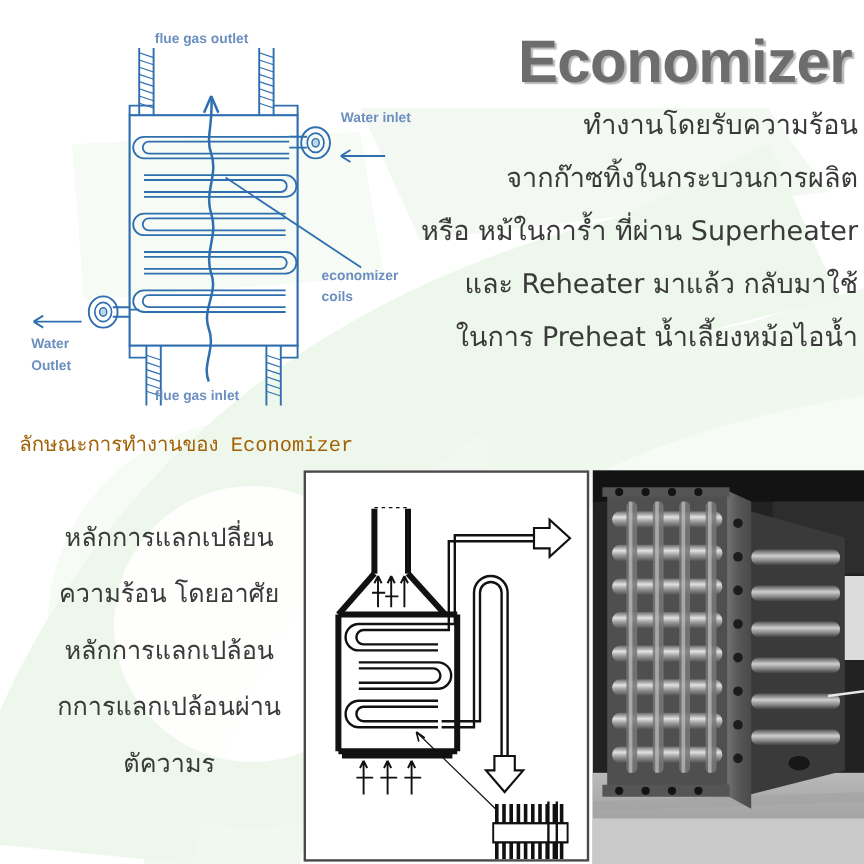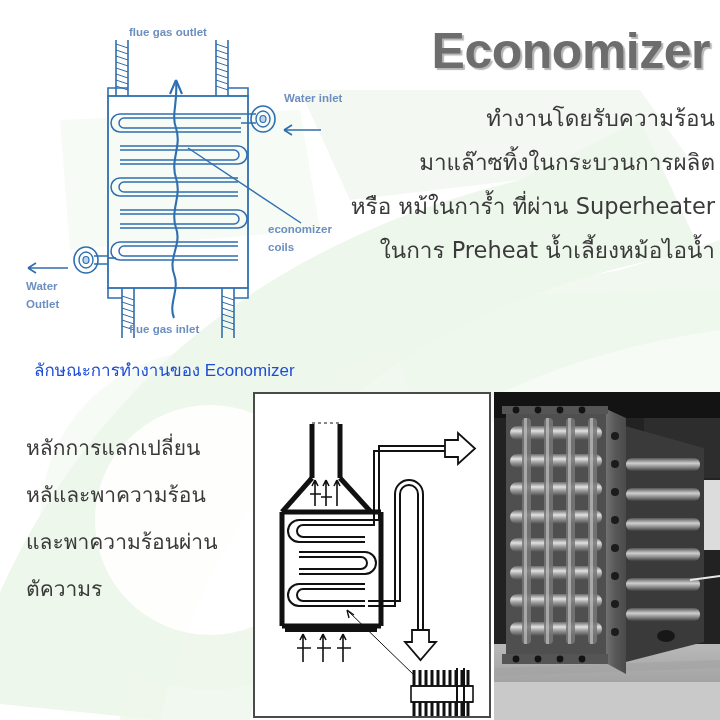"ทำงานโดยรับความร้อน" #body-right { top: 96px -> 83px }
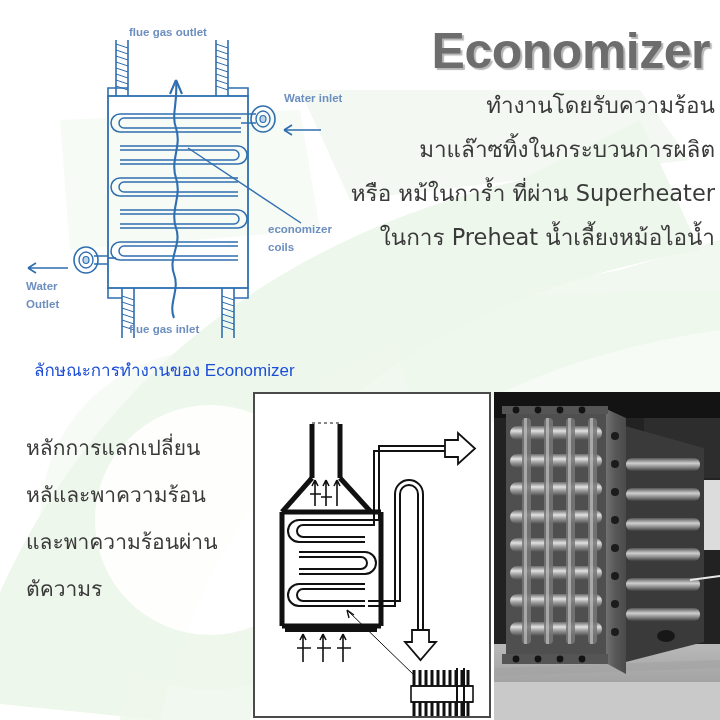"มาแล๊าซทิ้งในกระบวนการผลิต" span.ln { text: มาแล๊าซทิ้งในกระบวนการผลิต -> จากก๊าซทิ้งในกระบวนการผลิต }
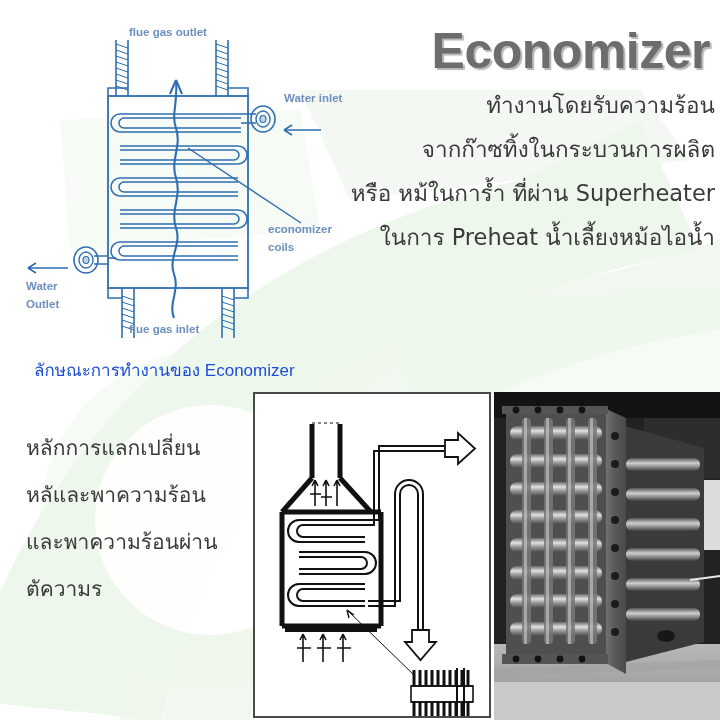"และ Reheater มาแล้ว กลับมาใช้" span.ln { html: none -> <span>และ Reheater มาแล้ว กลับมาใช้</span> }
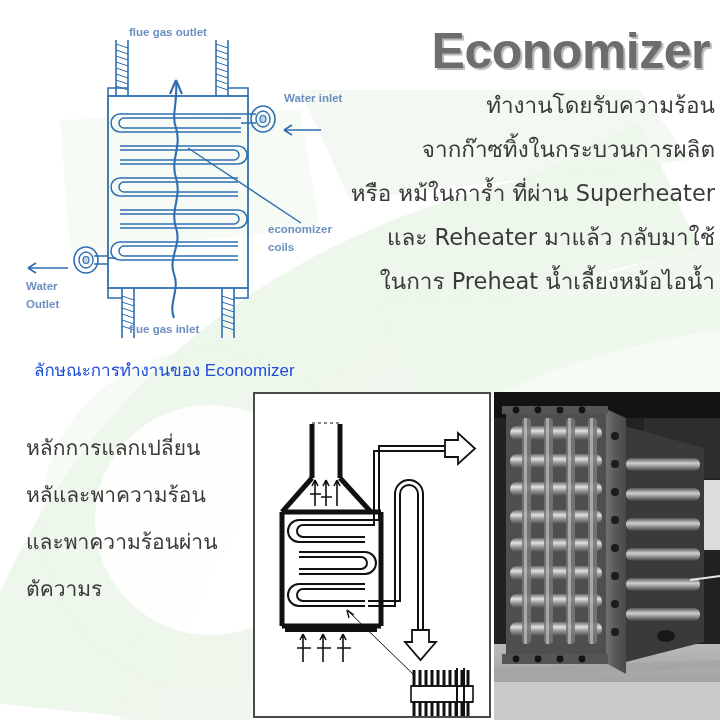"ลักษณะการทำงานของ Economizer" #diagram-caption { color: #1d4ed8 -> #a16207; font-family: Liberation Sans, sans-serif -> Liberation Mono, monospace; left: 34px -> 16px }
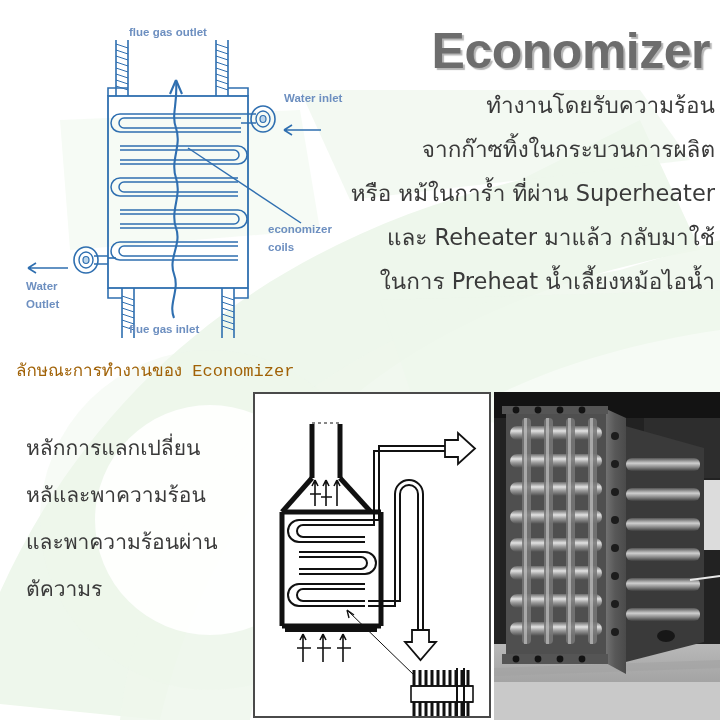"หลักการแลกเปลี่ยน" #body-left { left: 26px -> 16px; text-align: left -> center }
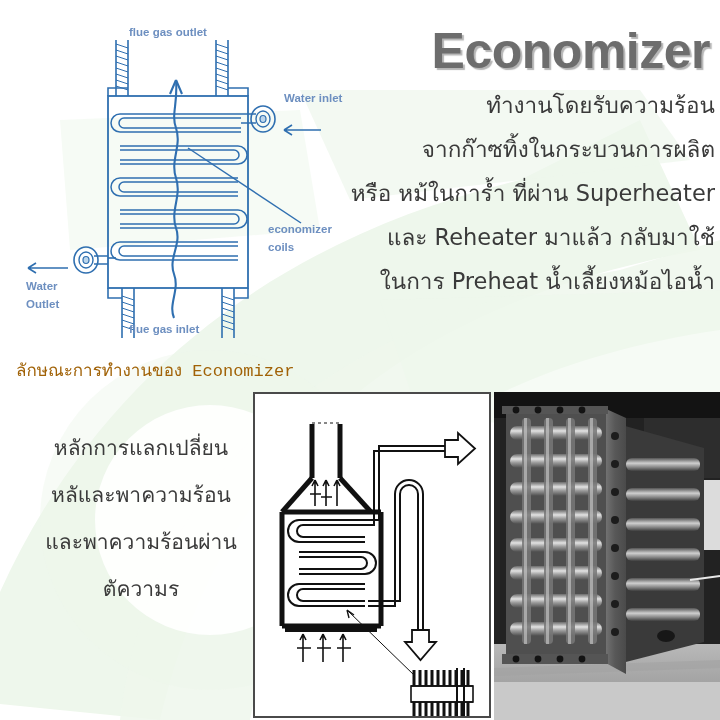"ความร้อน โดยอาศัย" span.ln { html: none -> <span>ความร้อน โดยอาศัย</span> }
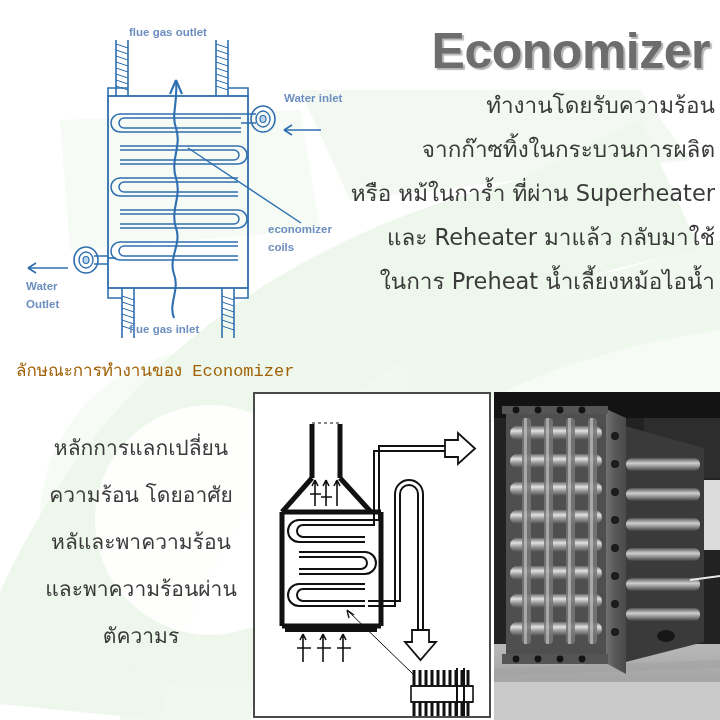"หลัและพาความร้อน" span.ln { text: หลัและพาความร้อน -> หลักการแลกเปล้อน }
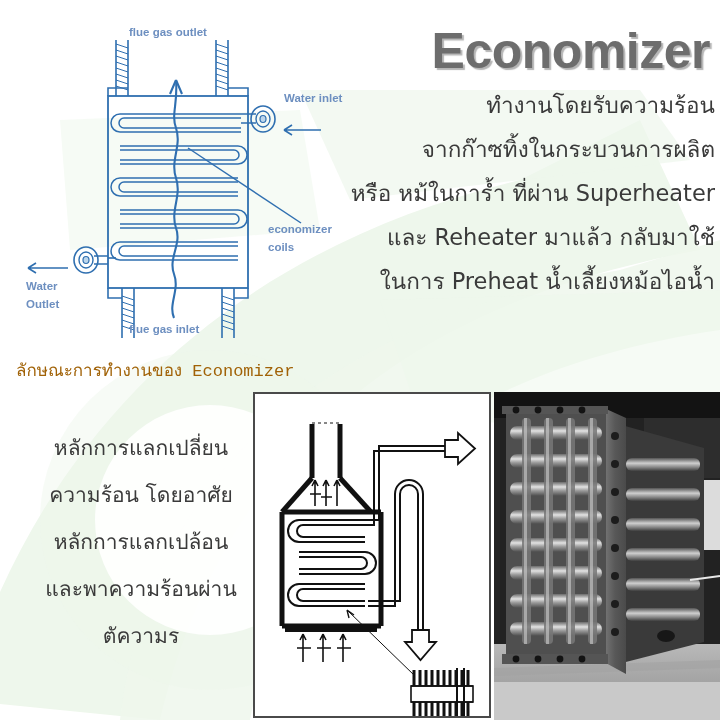"และพาความร้อนผ่าน" span.ln { text: และพาความร้อนผ่าน -> กการแลกเปล้อนผ่าน }
